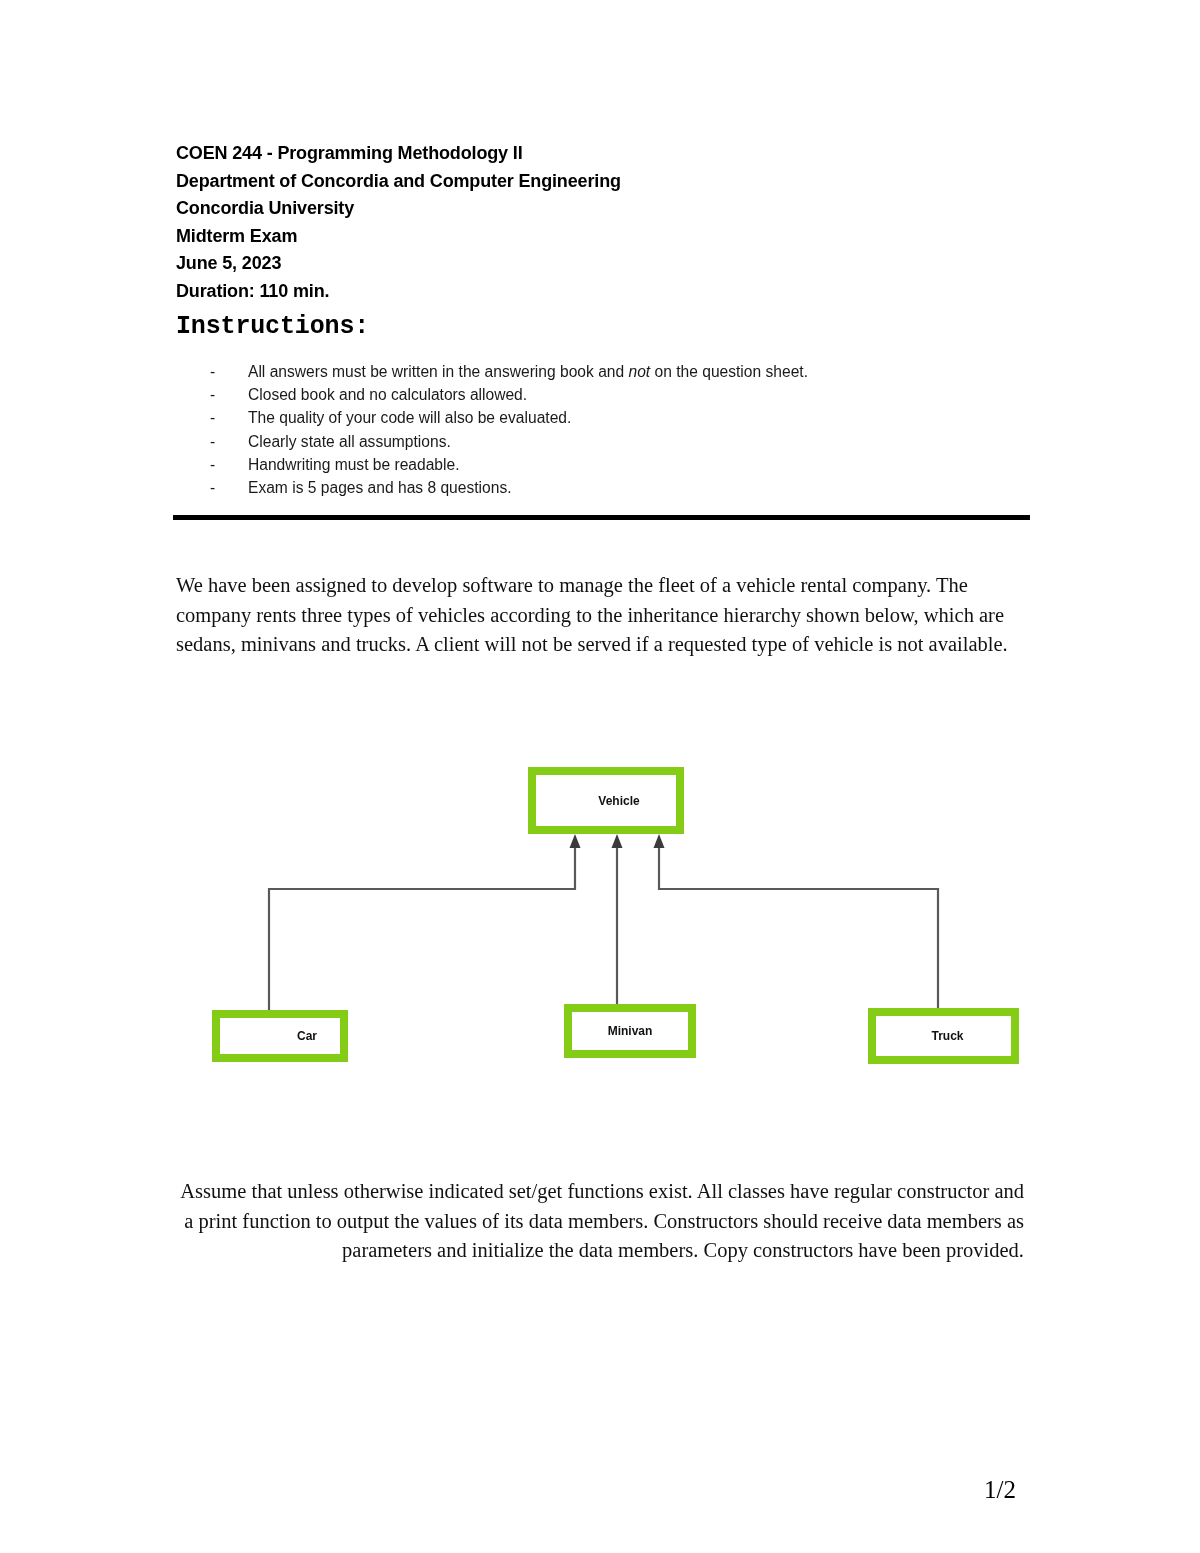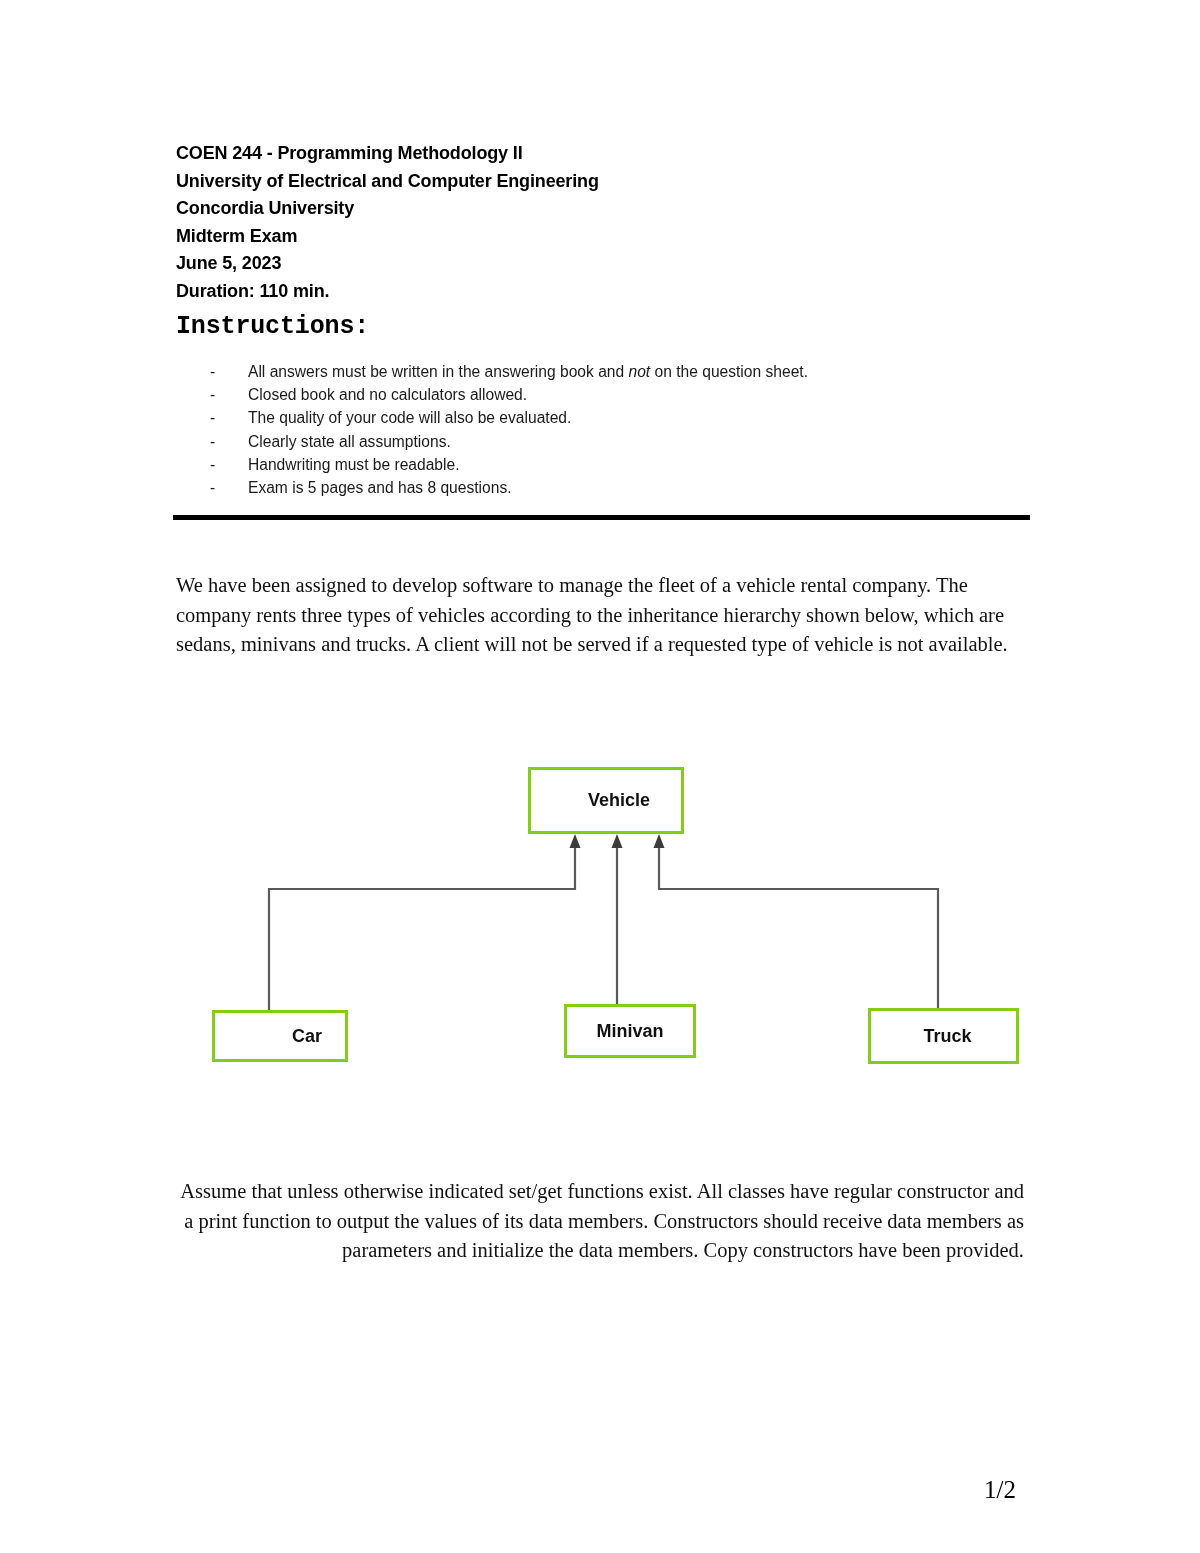"University of Electrical and Computer" div.header-line { text: University of Electrical -> Department of Concordia }
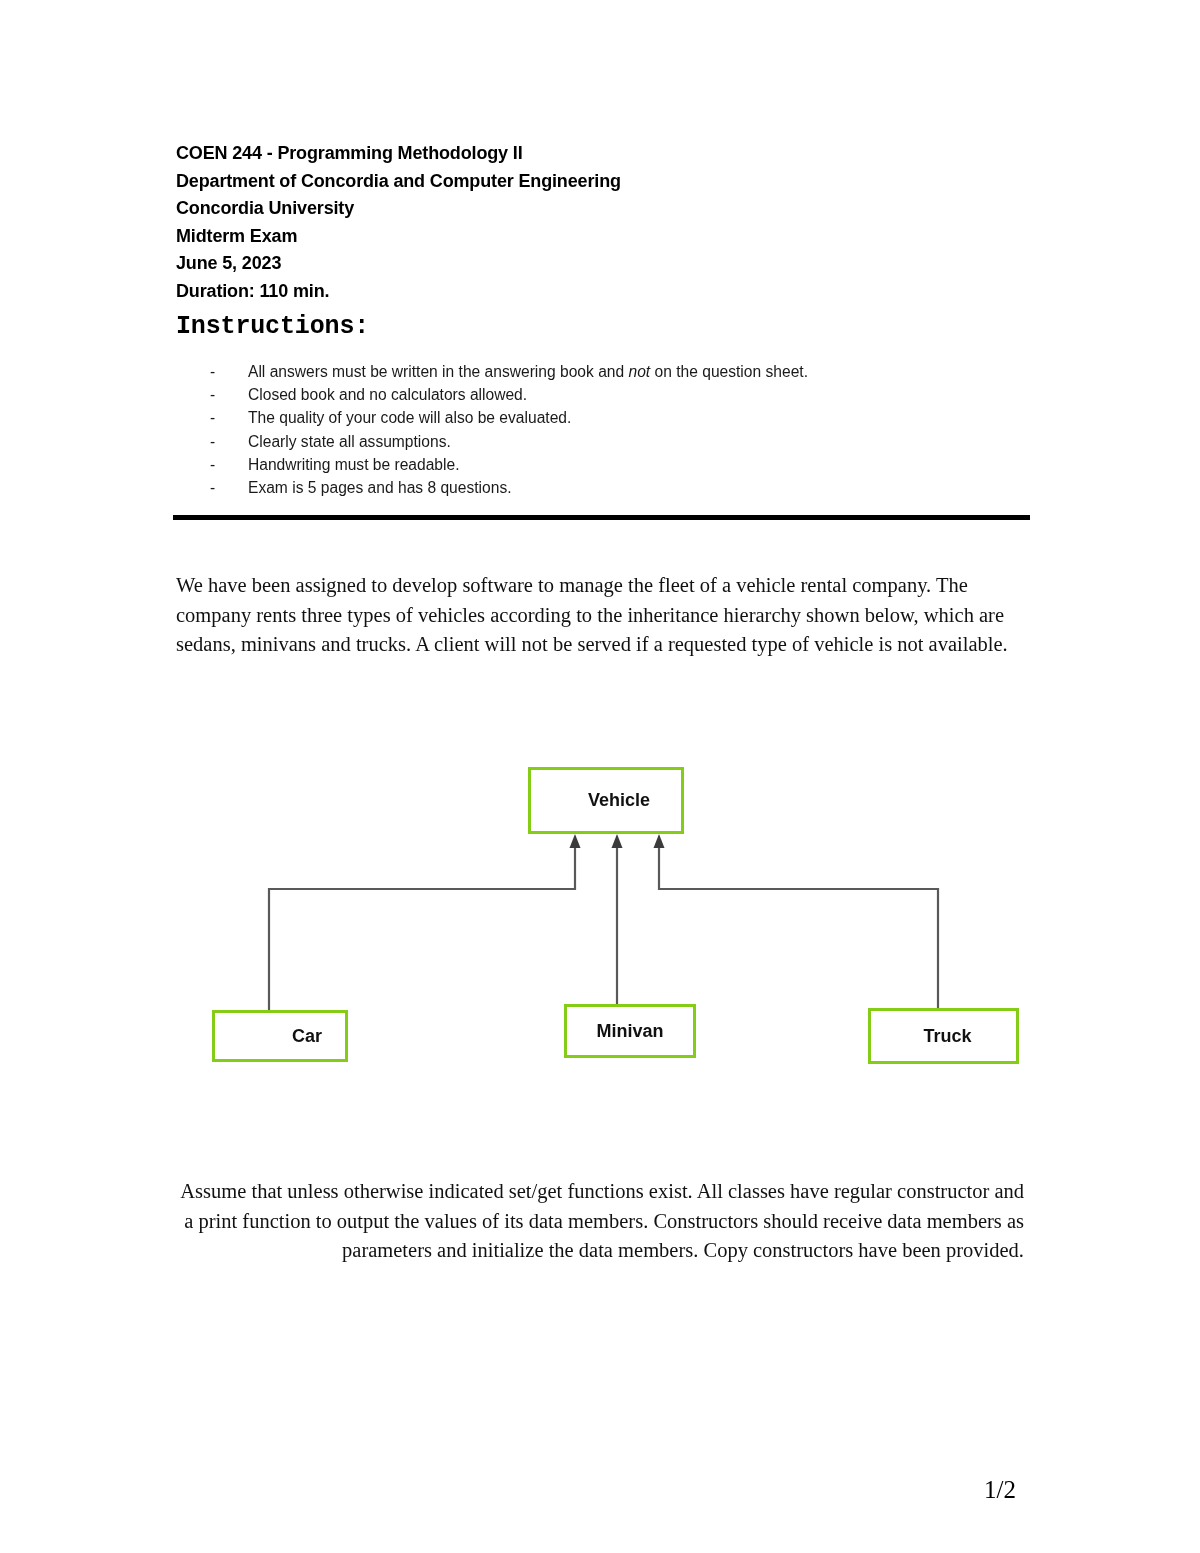"Vehicle" .node-box { border: 3px solid #84cc16 -> 8px solid #84cc16; font-size: 18px -> 12px }
